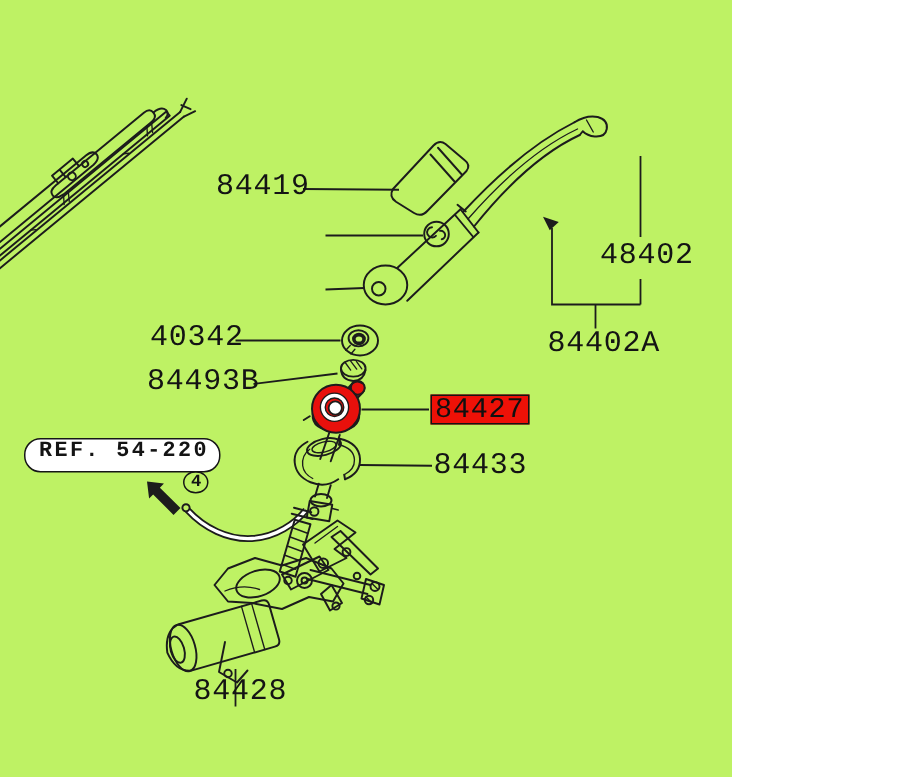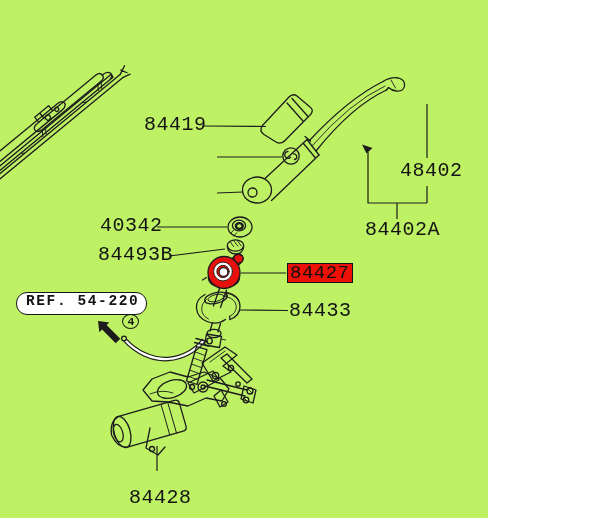"84428" div.plabel { top: 488px -> 452px }
